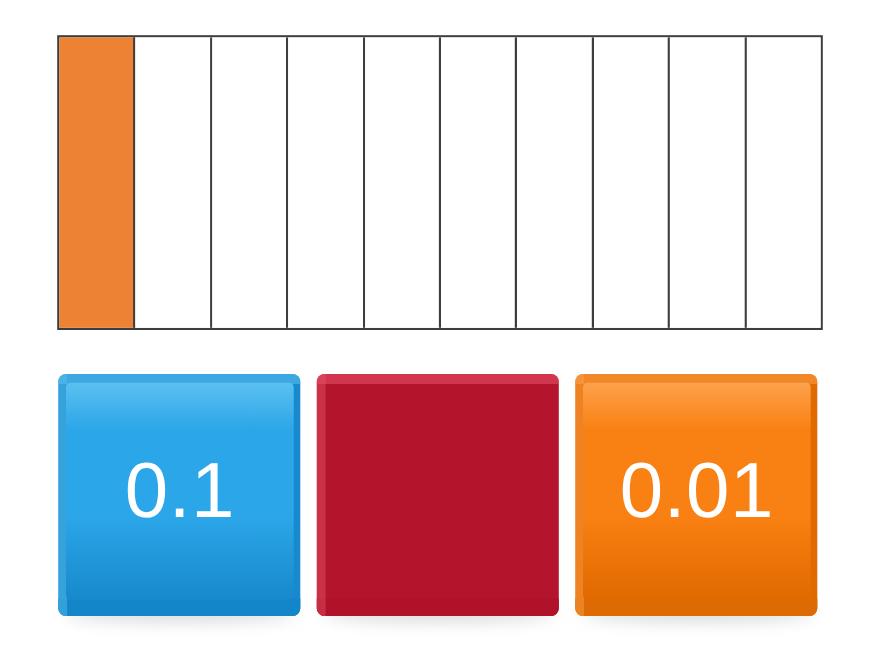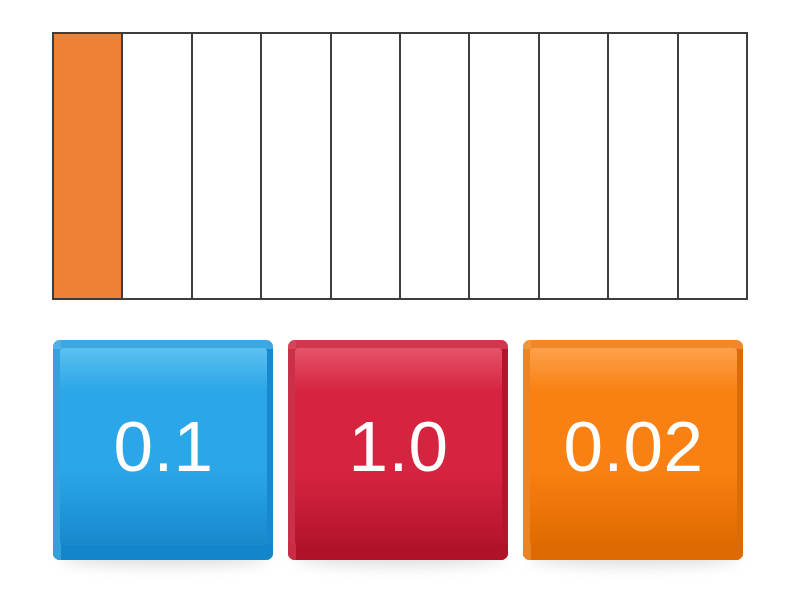"1.0" div.tile-face { html: <div> <span>1.0</span> </div> -> none }
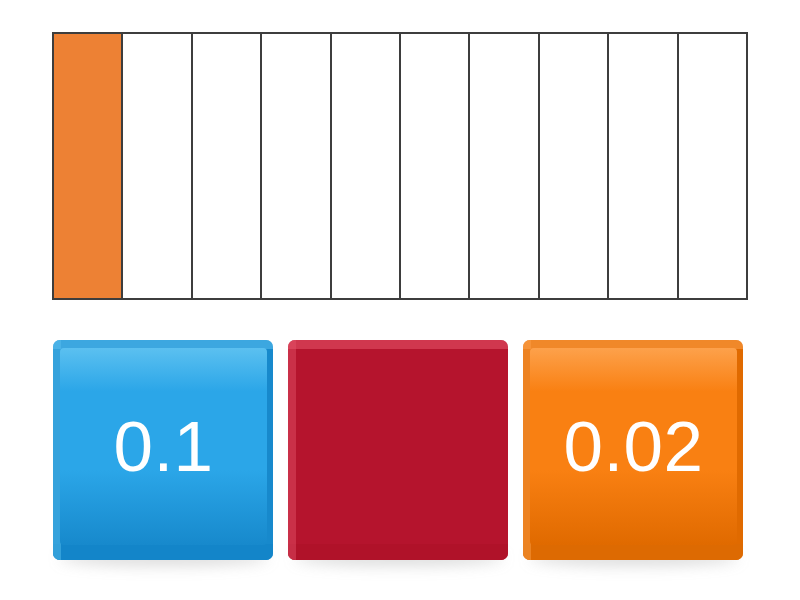"0.02" span.tile-label { text: 0.02 -> 0.01 }
